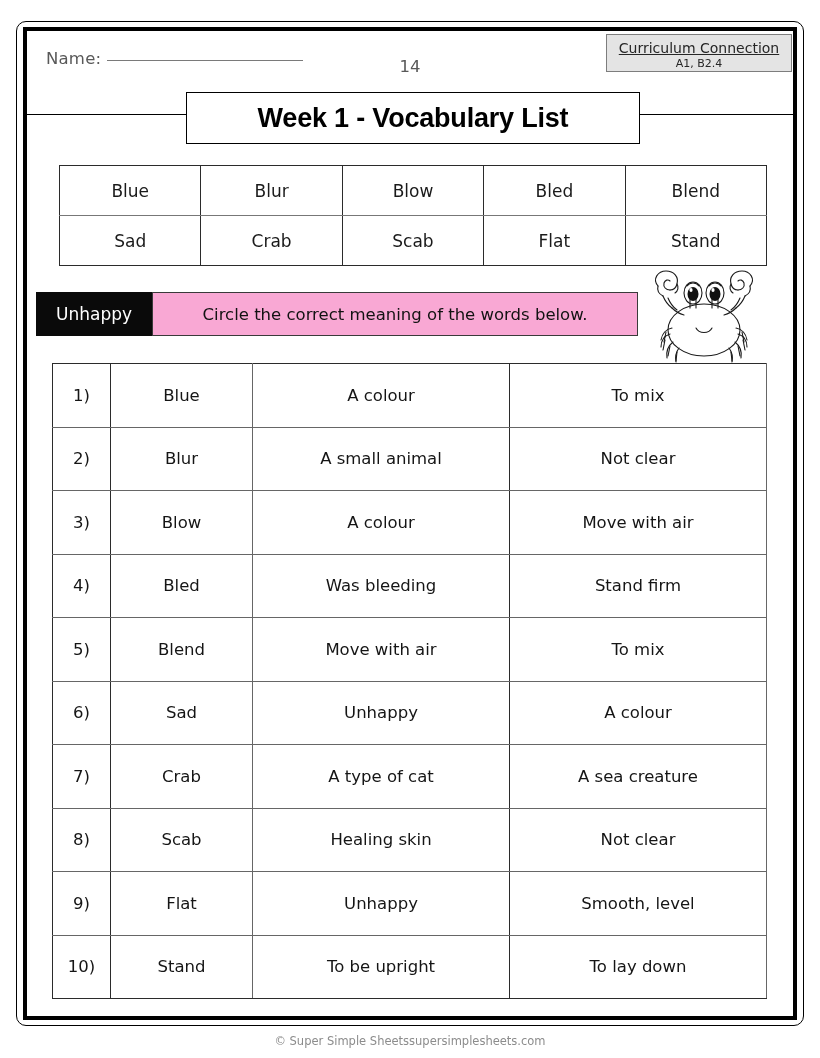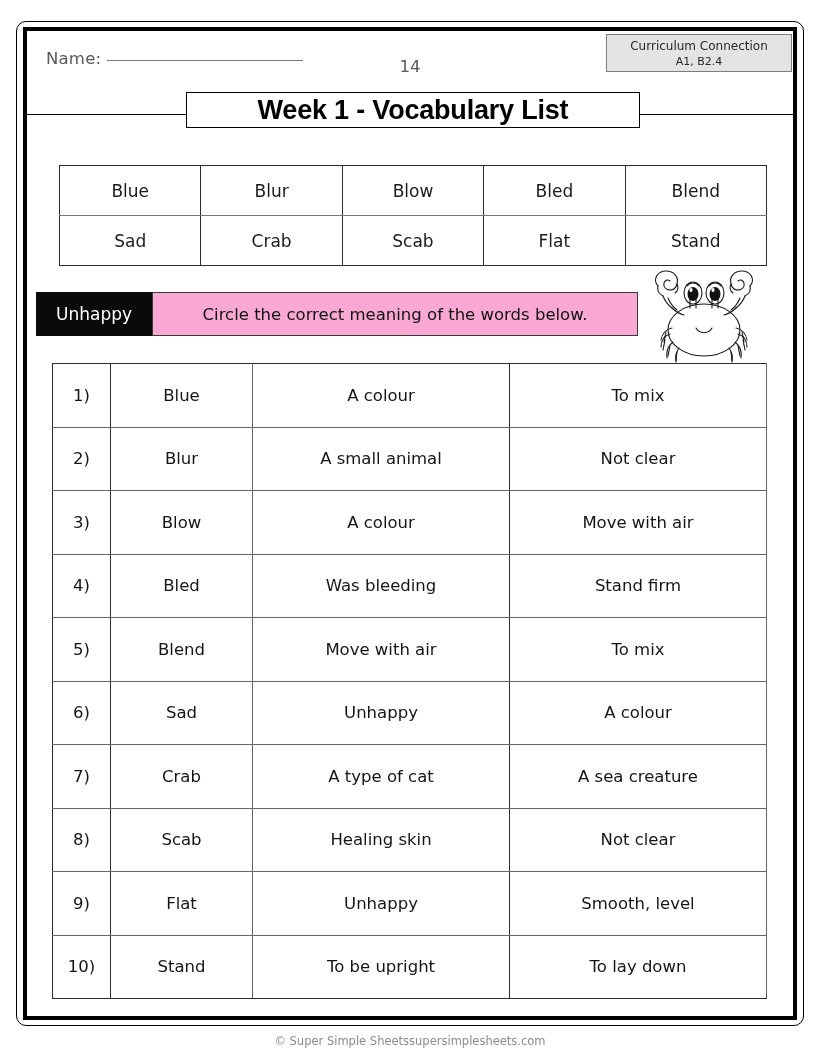"Curriculum Connection" .curriculum .cc-title { font-size: 12px -> 14px; text-decoration: none -> underline }
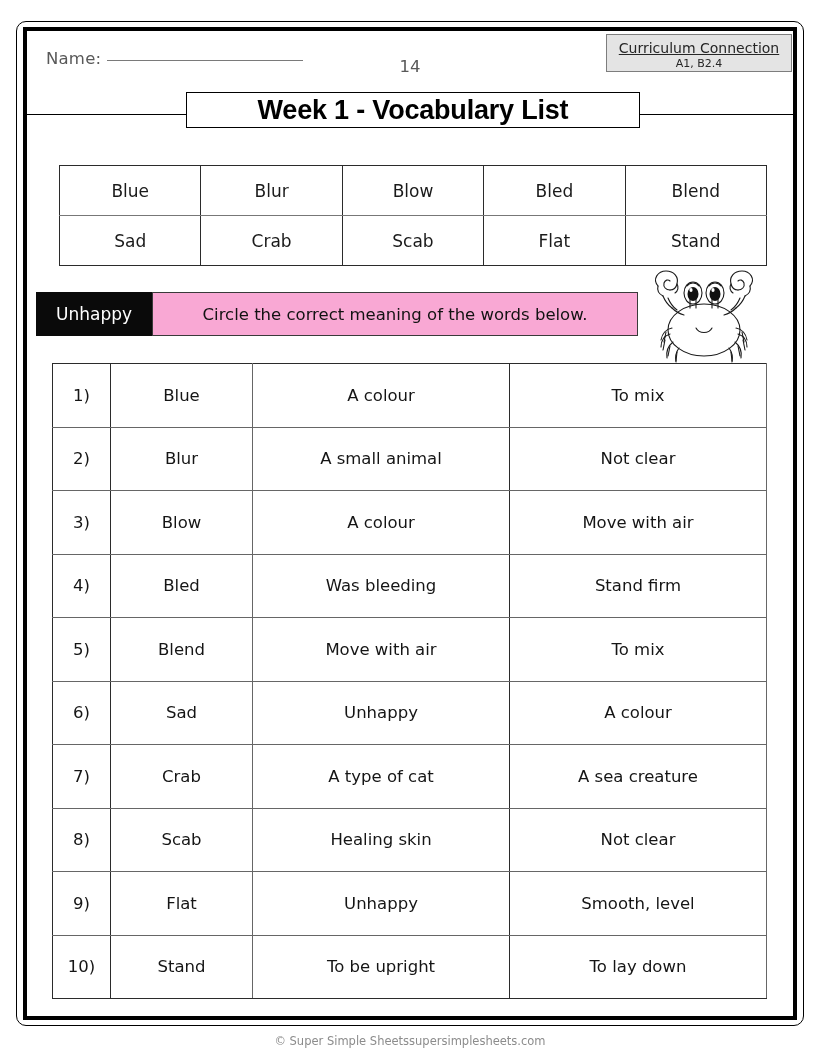"Week 1 - Vocabulary List" .title-box { height: 36px -> 52px }
